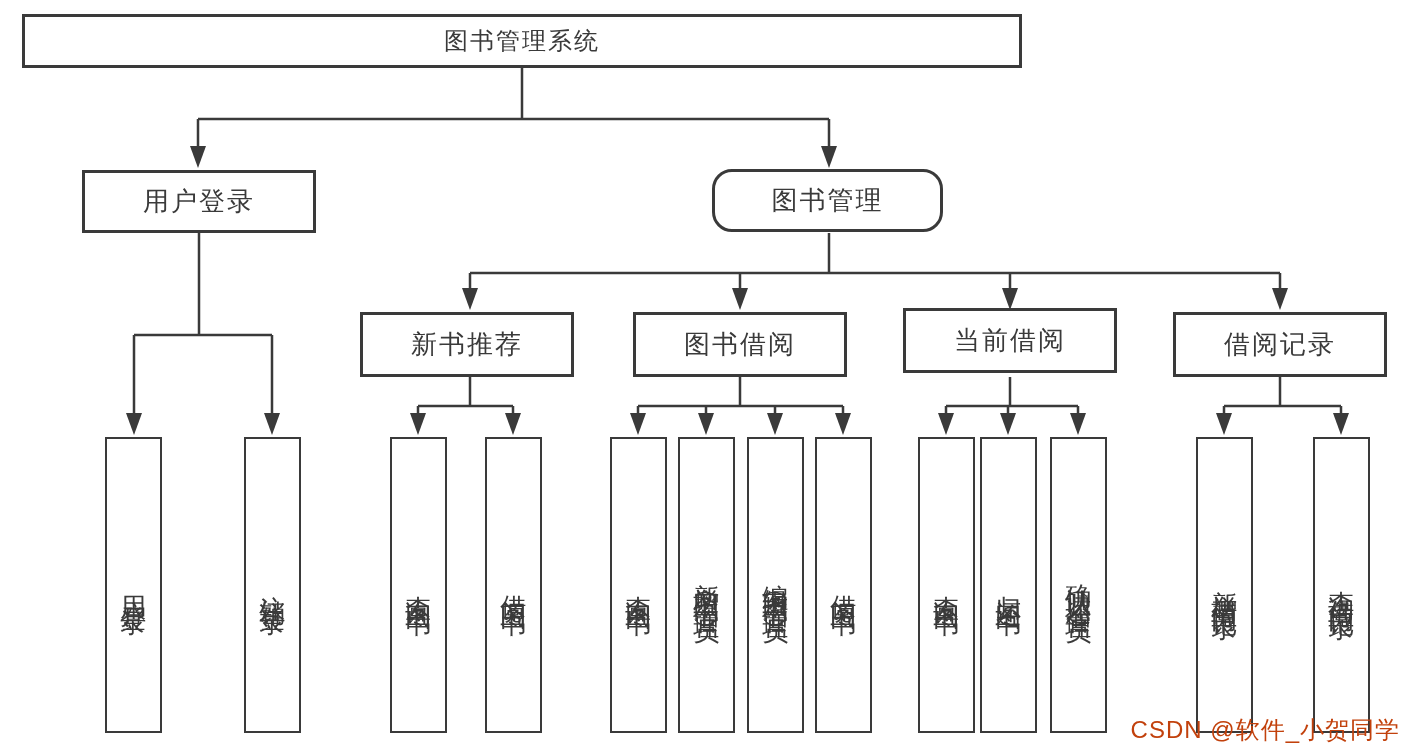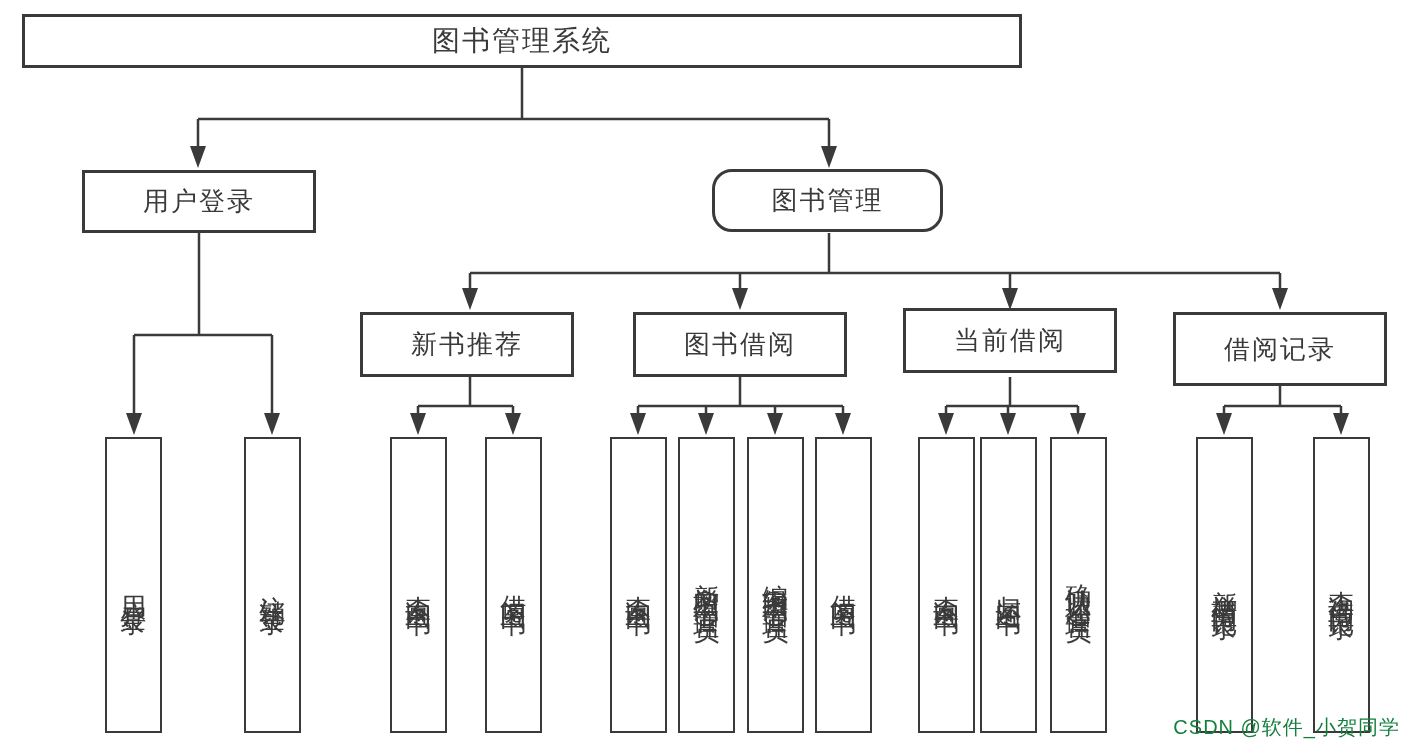"图书管理系统" .hbox.root { font-size: 28px -> 24px }
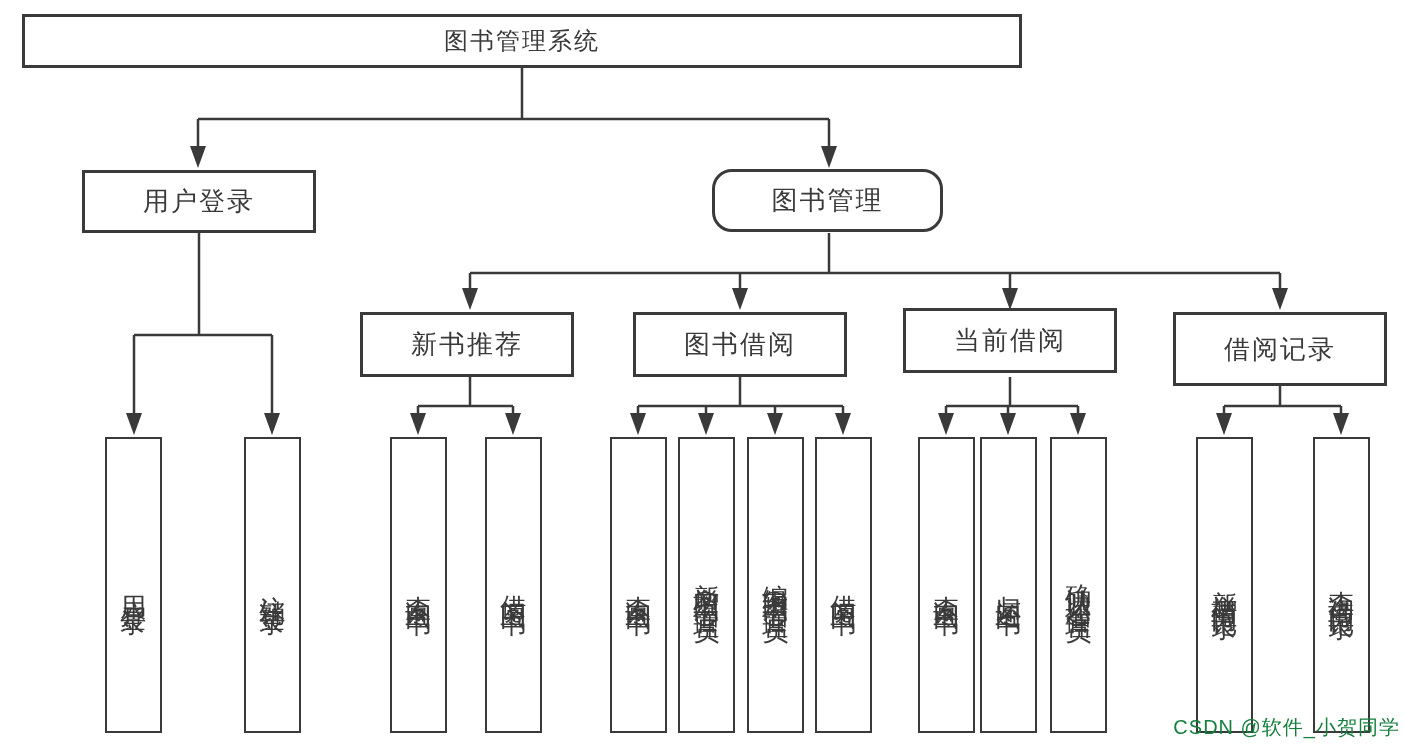"借阅记录" div.hbox { height: 74px -> 65px }
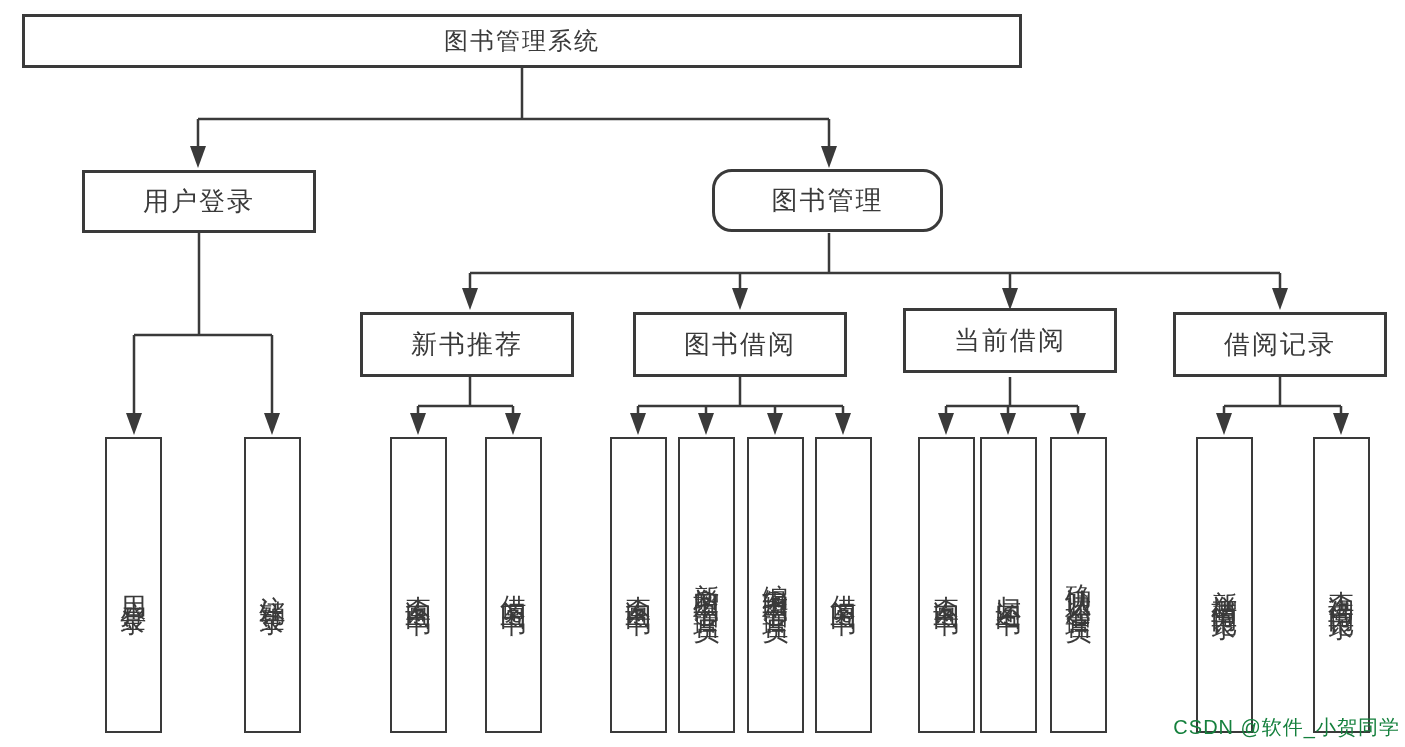"CSDN @软件_小贺同学" .watermark { color: #15803d -> #c2410c; font-size: 20px -> 24px }
